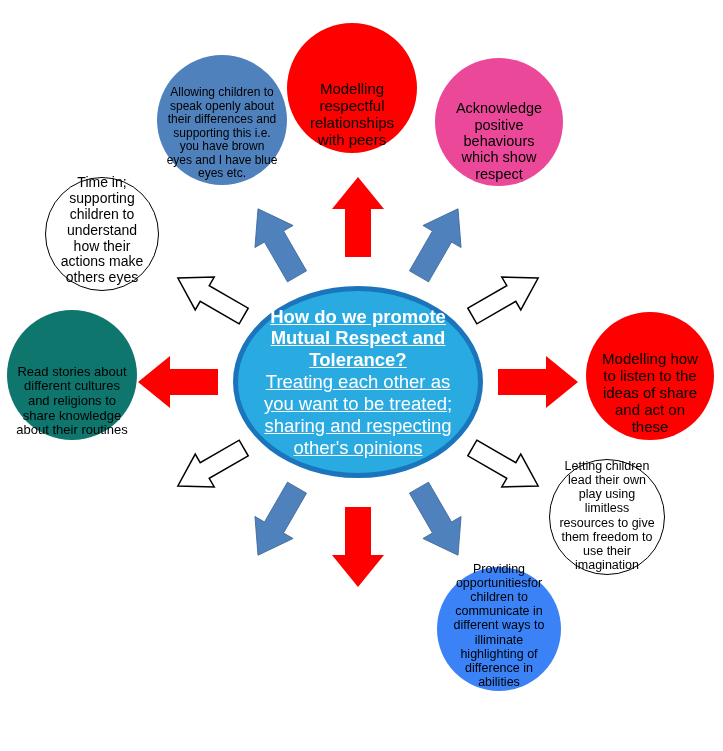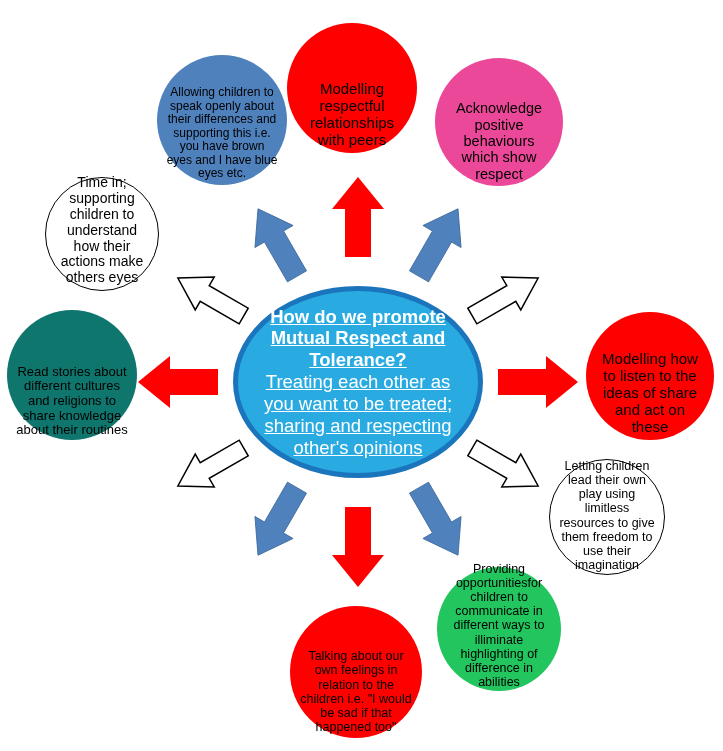"Providing opportunitiesfor children to" div.node { background: #22c55e -> #3b82f6 }
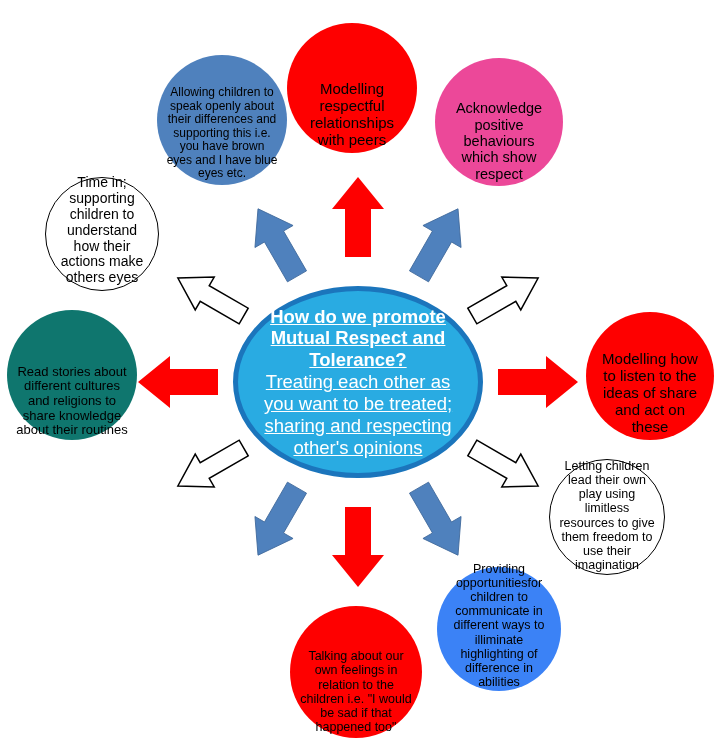"Talking about our own feelings" div.node { html: <div> <span>Talking about our own feelings in relation to the children i.e. "I would be sad if that happened too"</span> </div> -> none }
